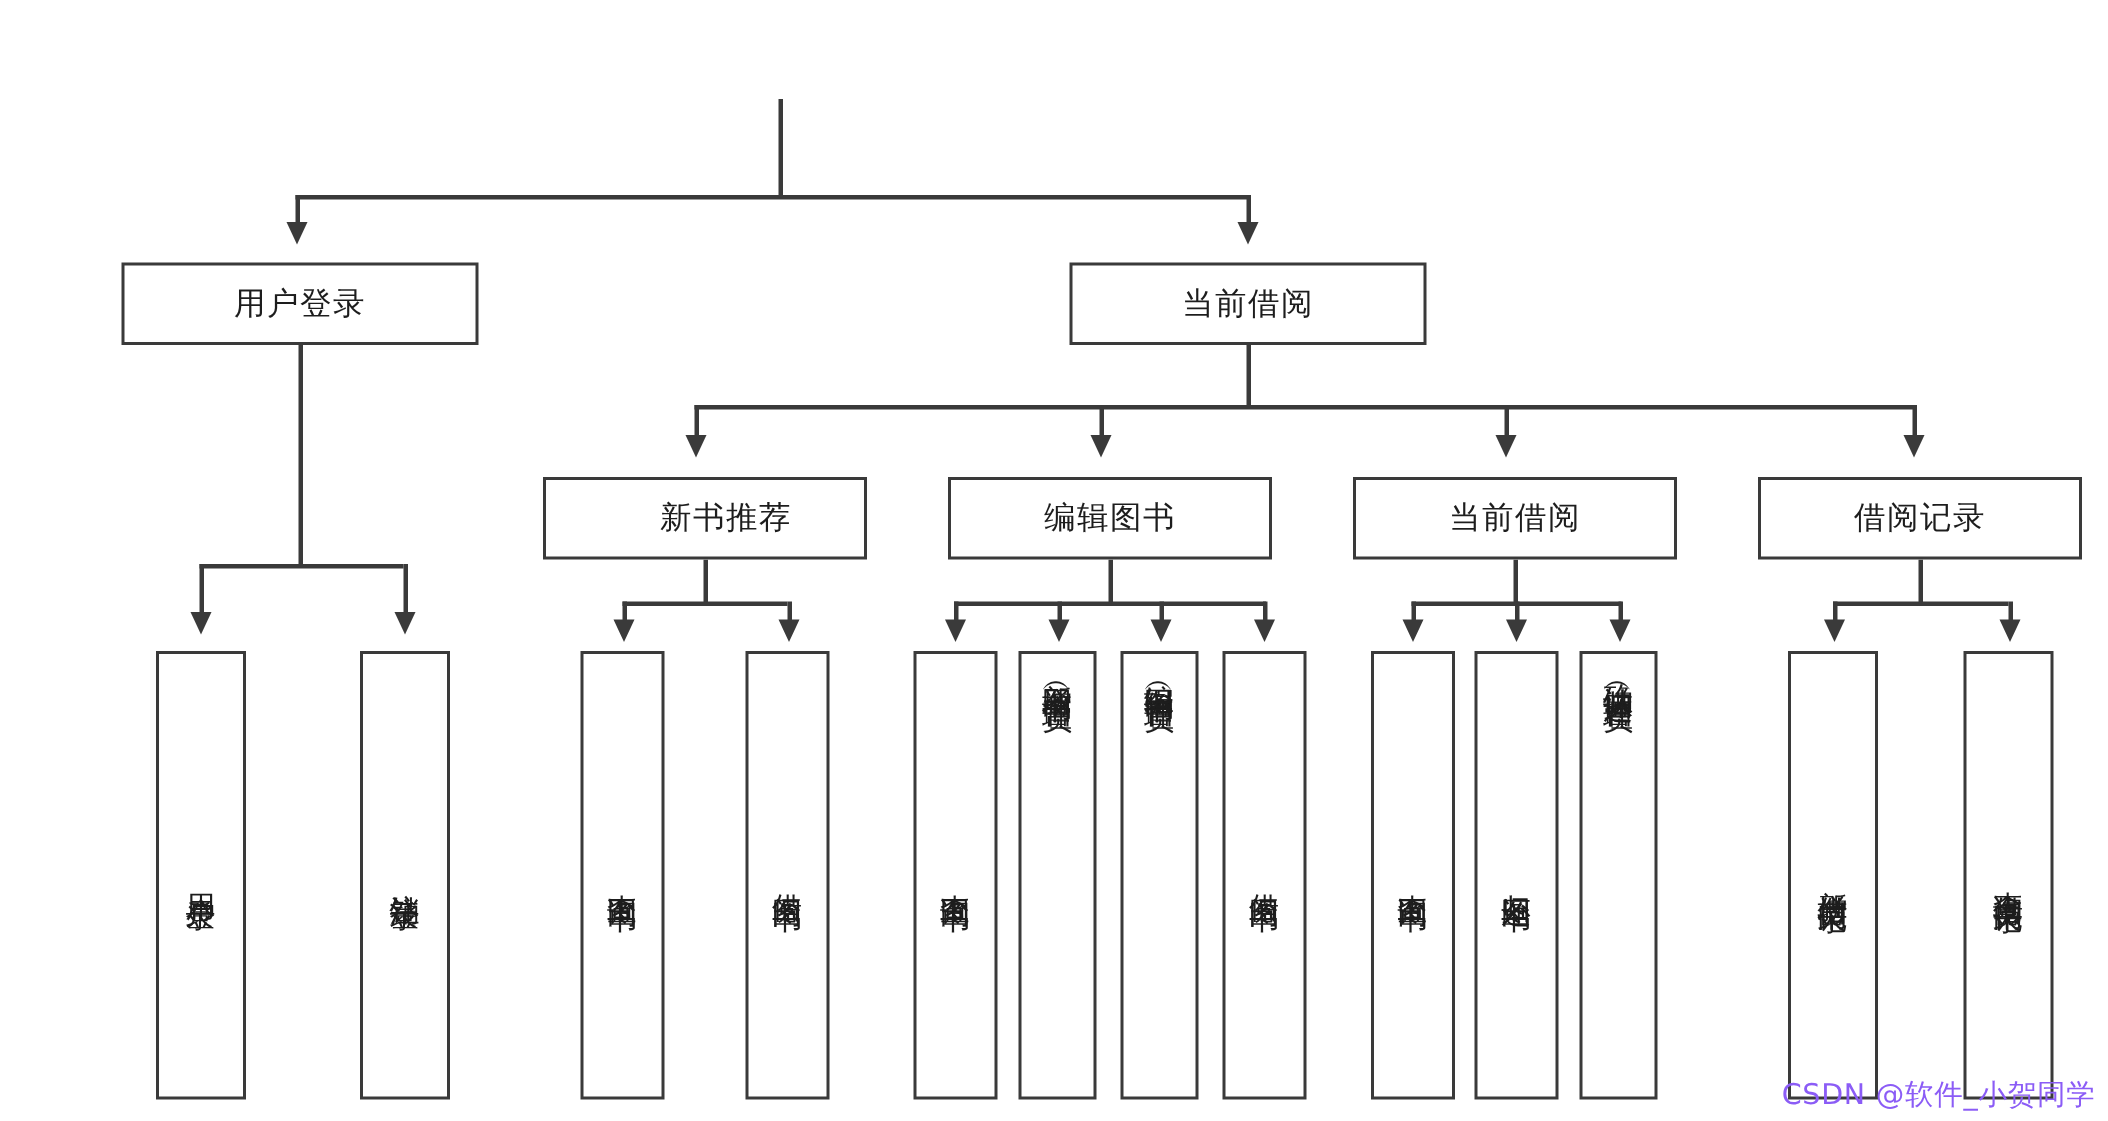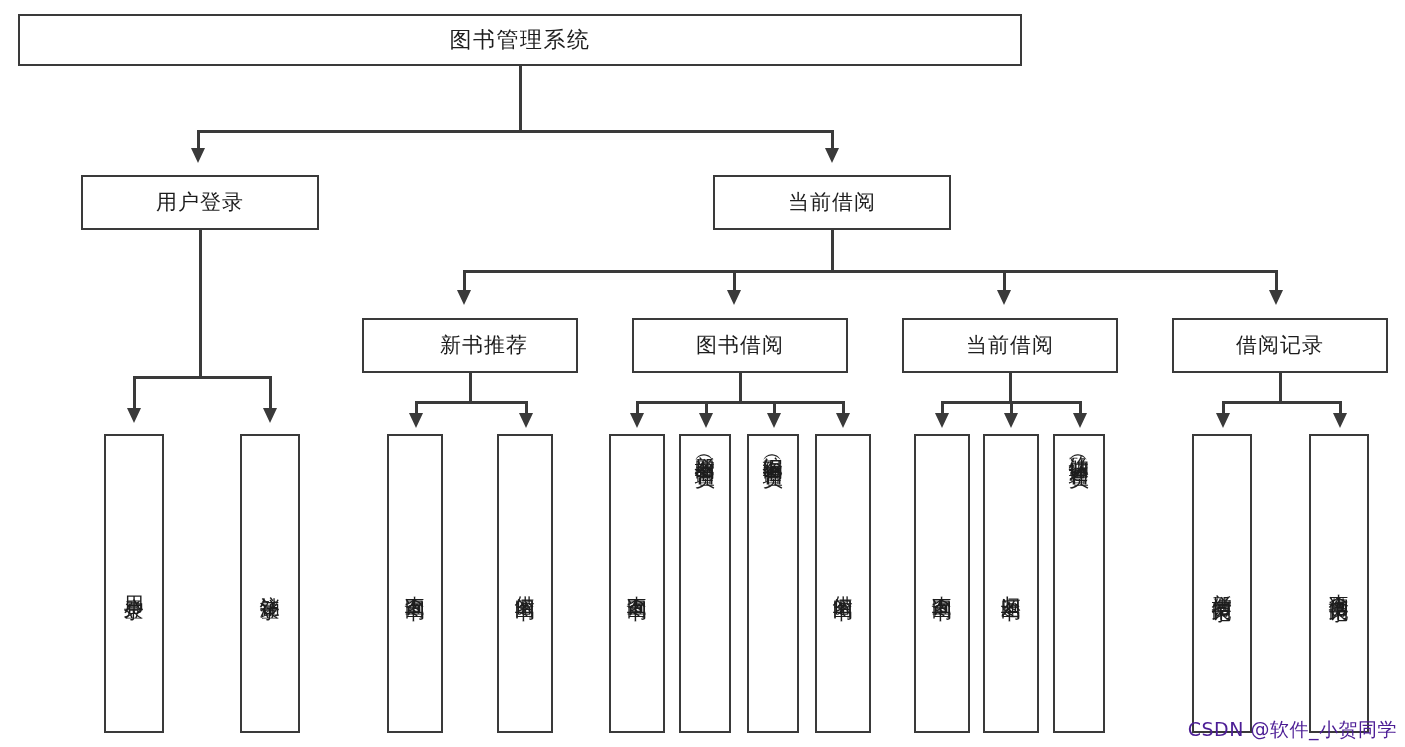"图书管理系统" div.node { html: <div> <span>图书管理系统</span> </div> -> none }
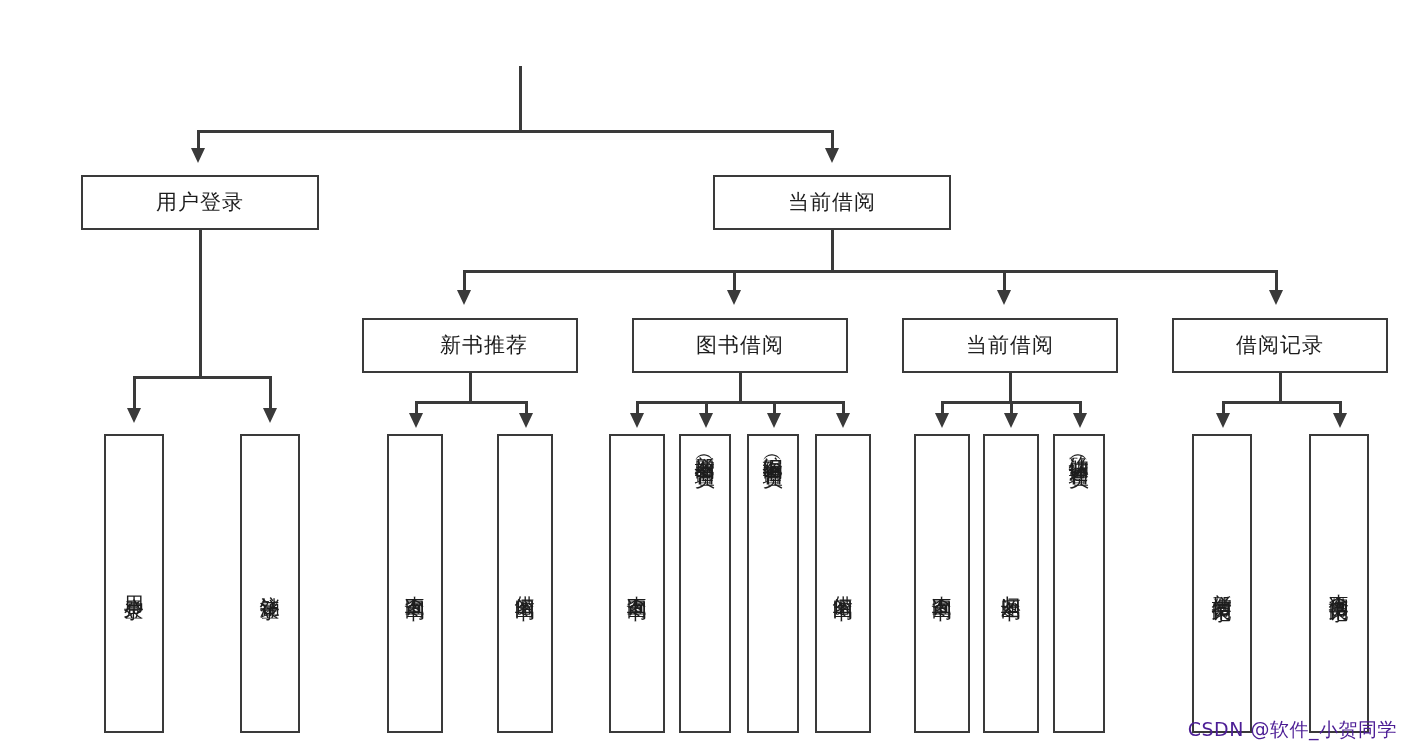"图书借阅" span.label { text: 图书借阅 -> 编辑图书 }
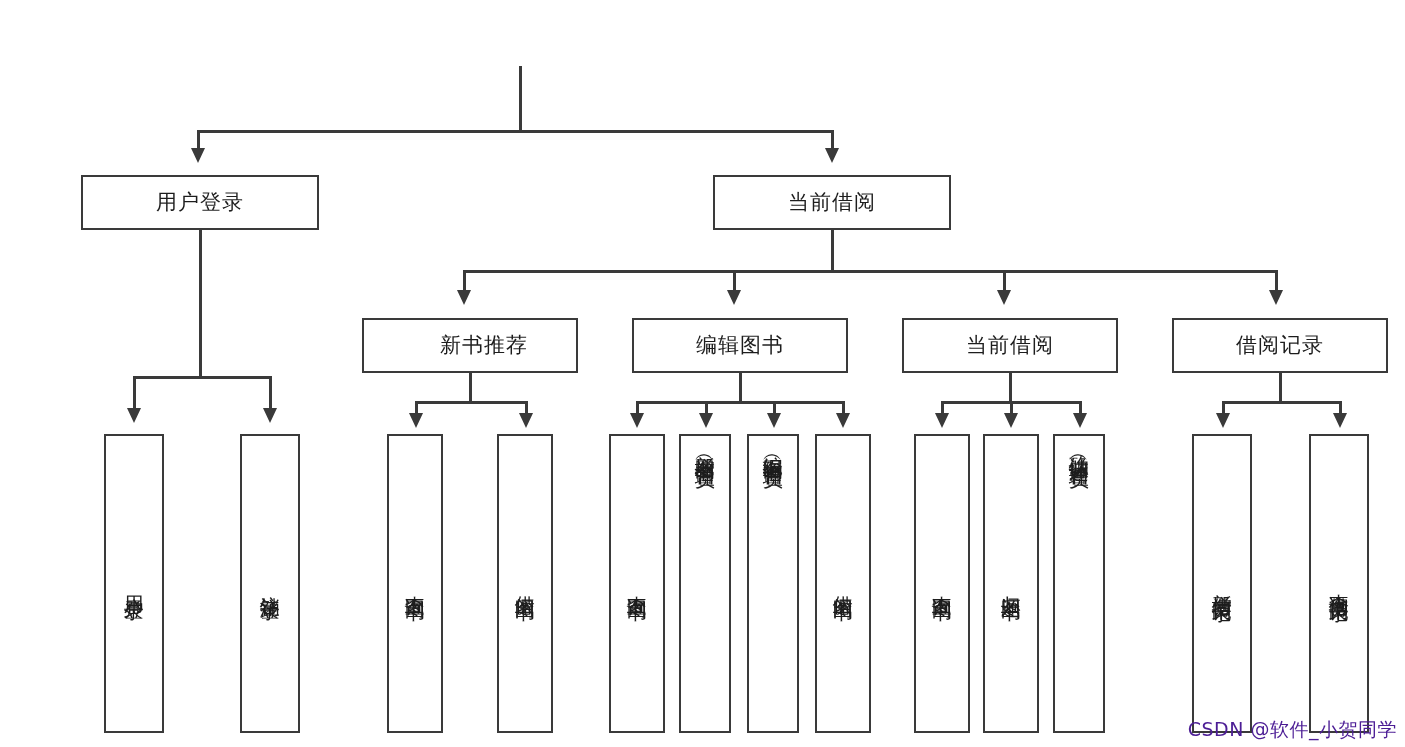"CSDN @软件_小贺同学" #watermark { color: #4c1d95 -> #8b5cf6 }
